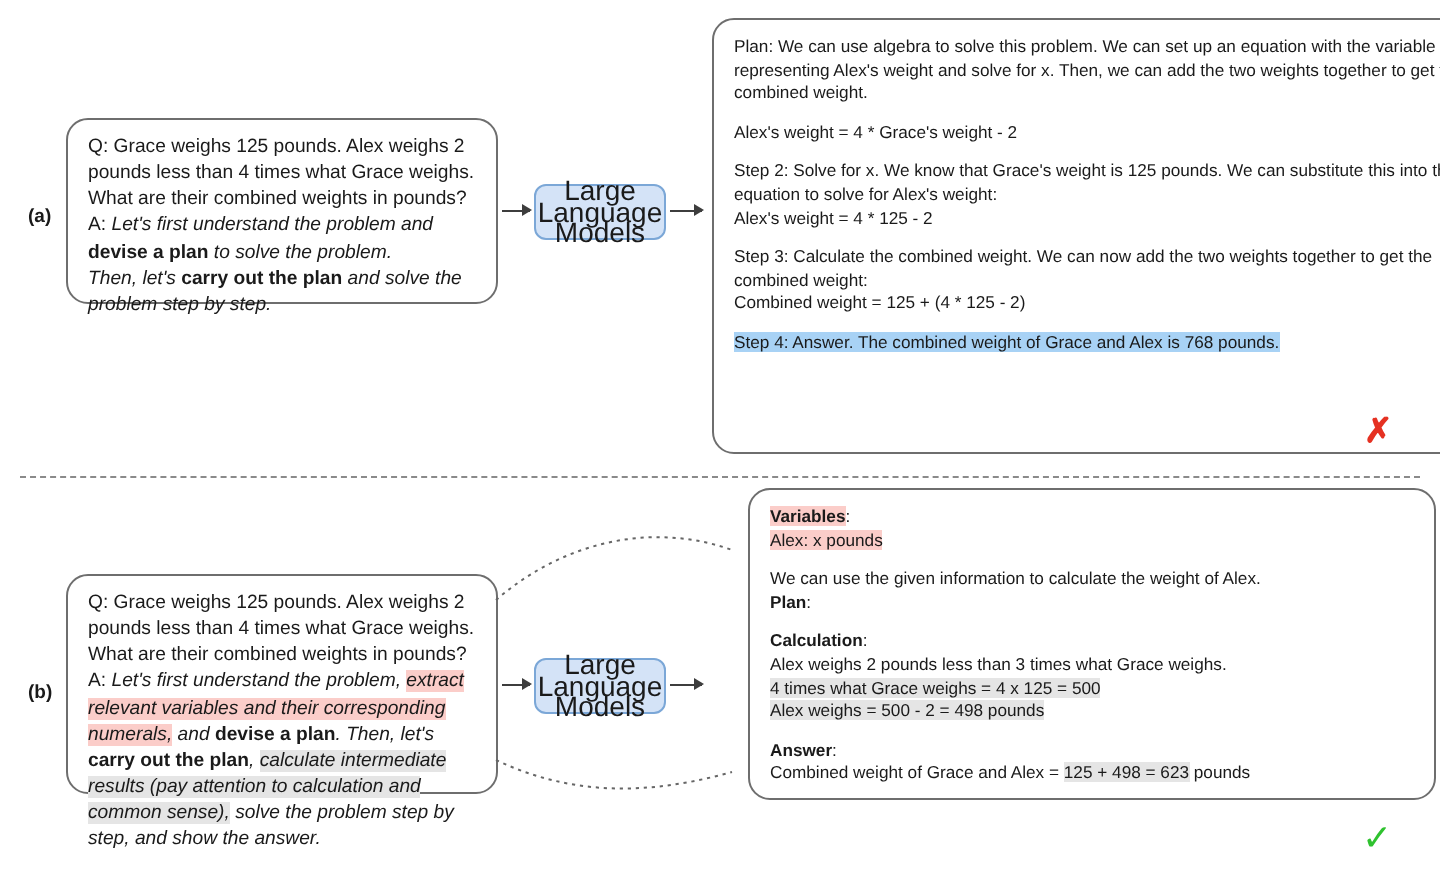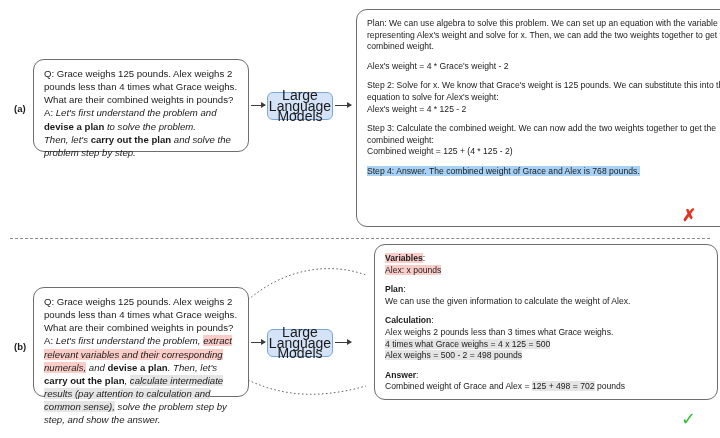"Plan:" div { order: before "We can use the given" -> after "We can use the given" }
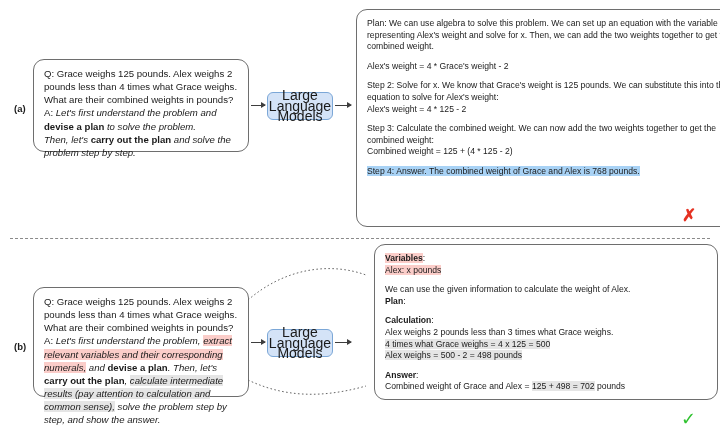"125 + 498 = 702" span.hl-violet { text: 702 -> 623 }
